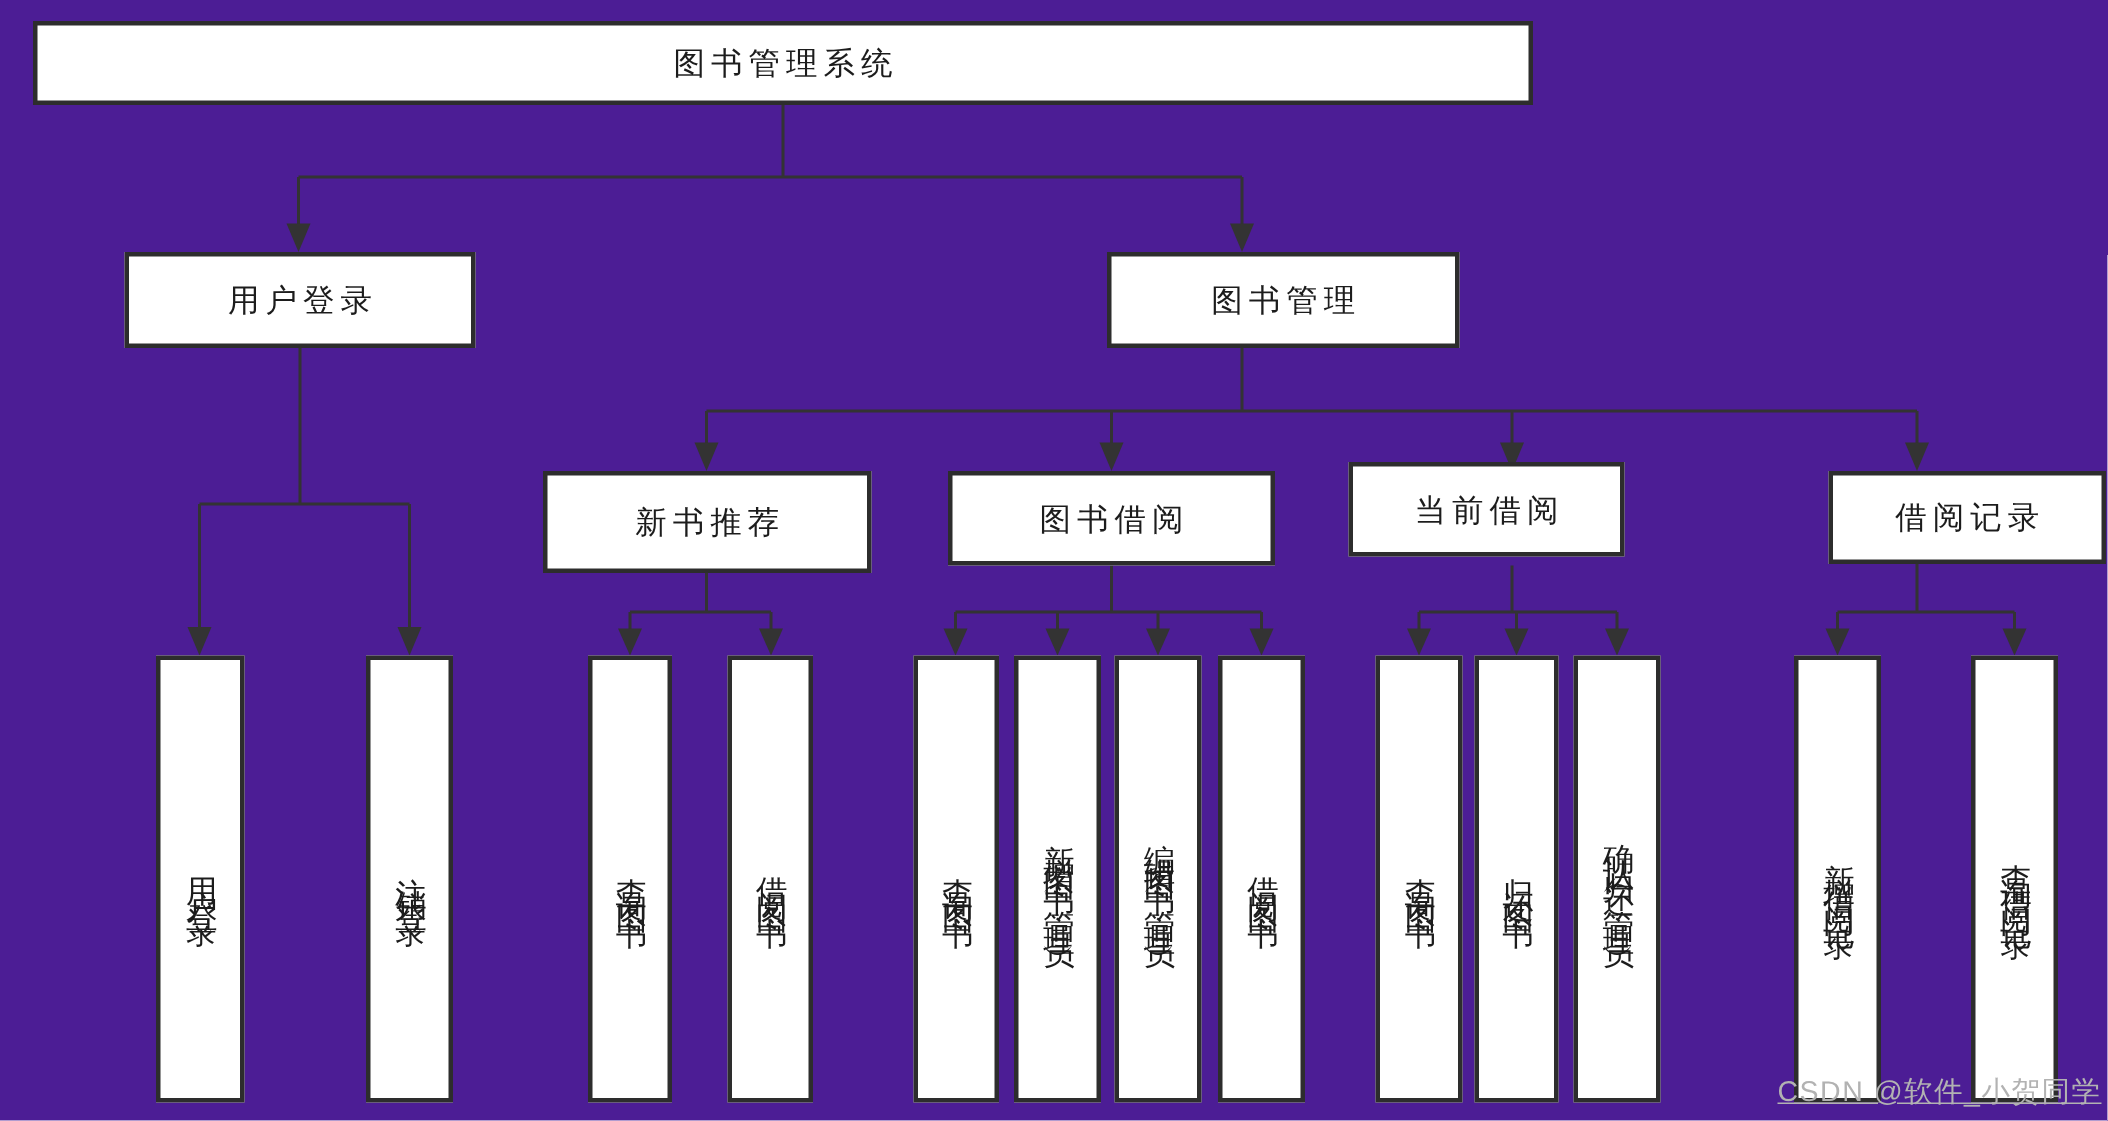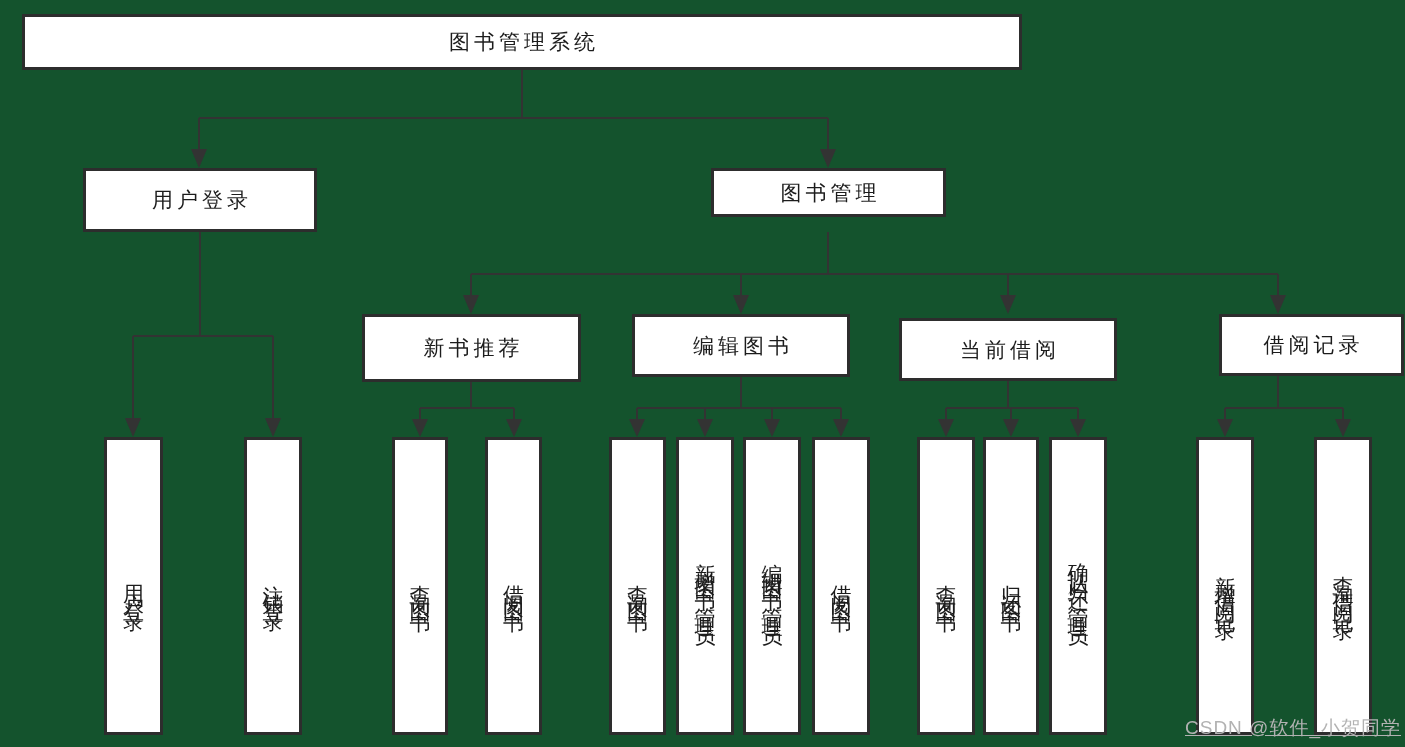"图书管理系统" .canvas { background: #14532d -> #4c1d95 }
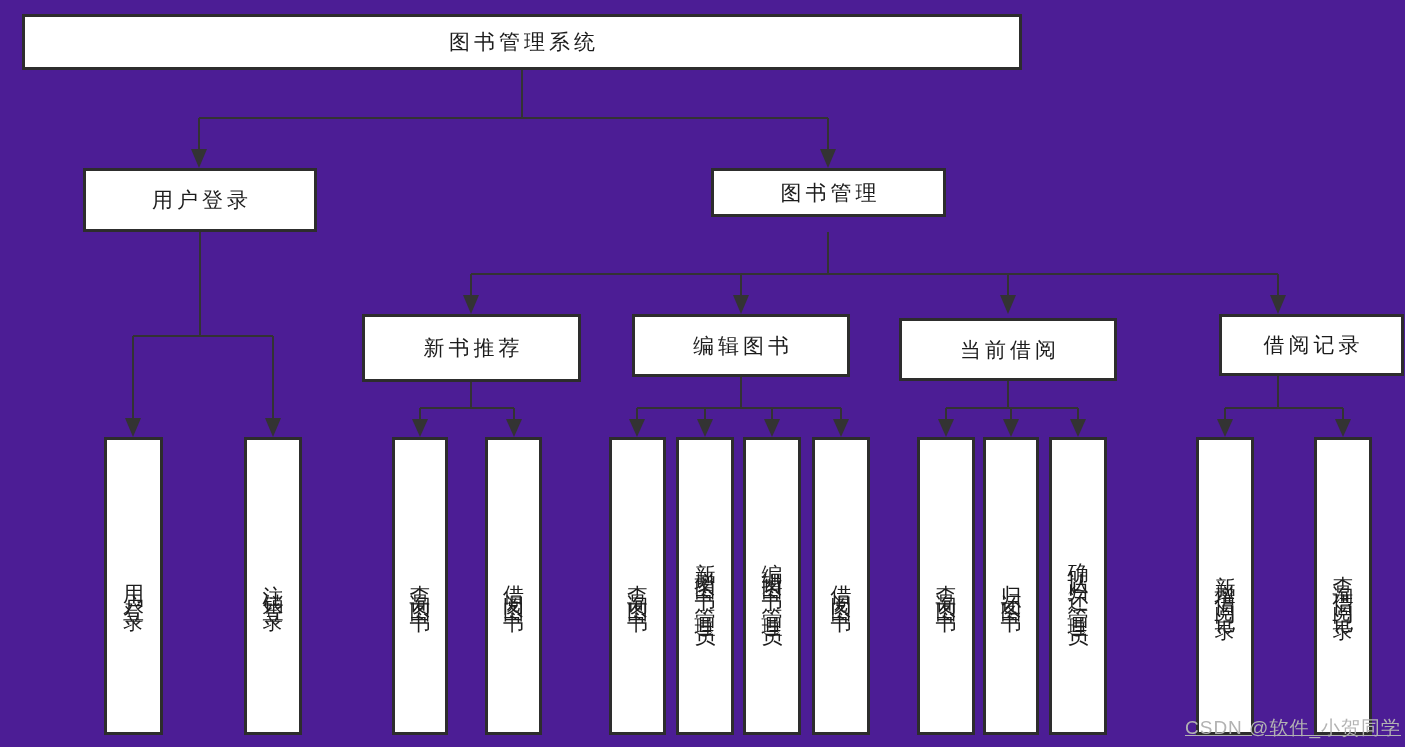"图书管理" div.box { height: 49px -> 64px; left: 711px -> 738px }
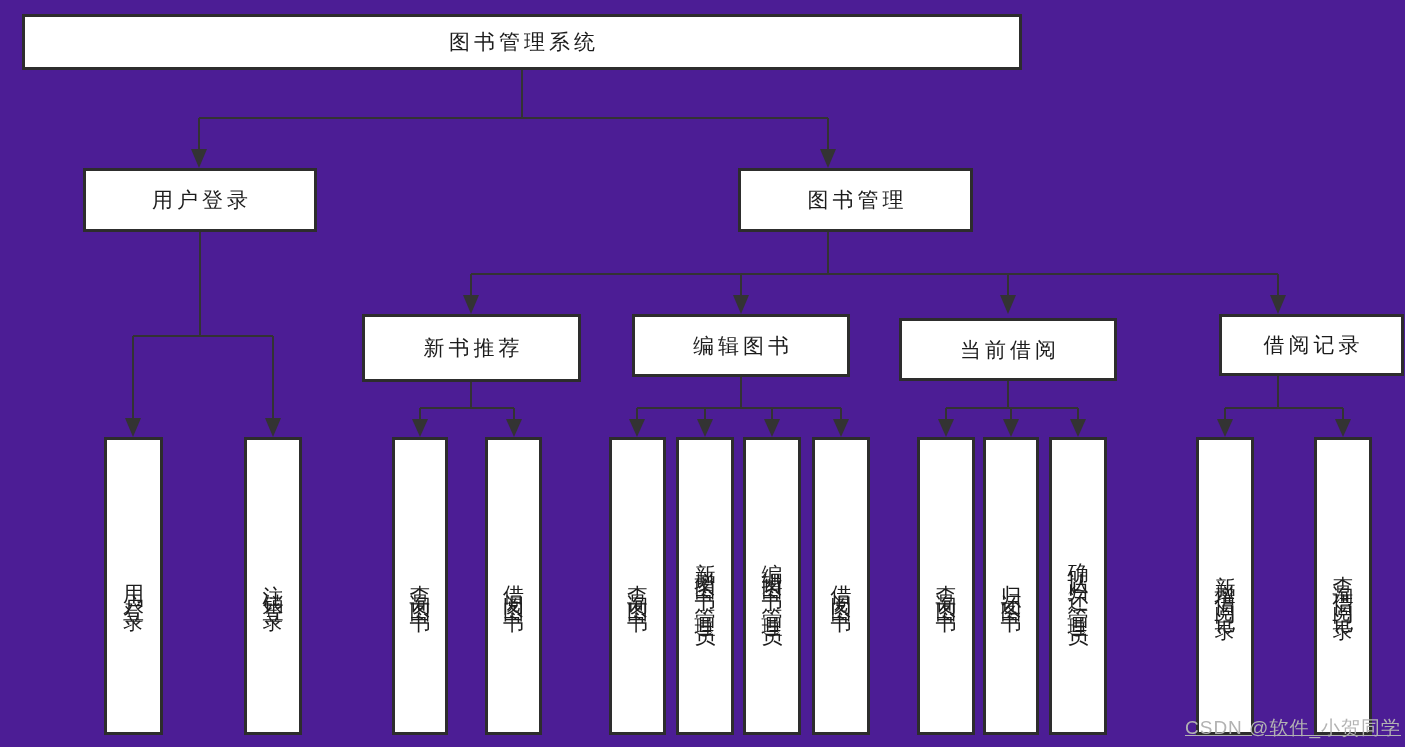"编辑图书" span.ht { text: 编辑图书 -> 图书借阅 }
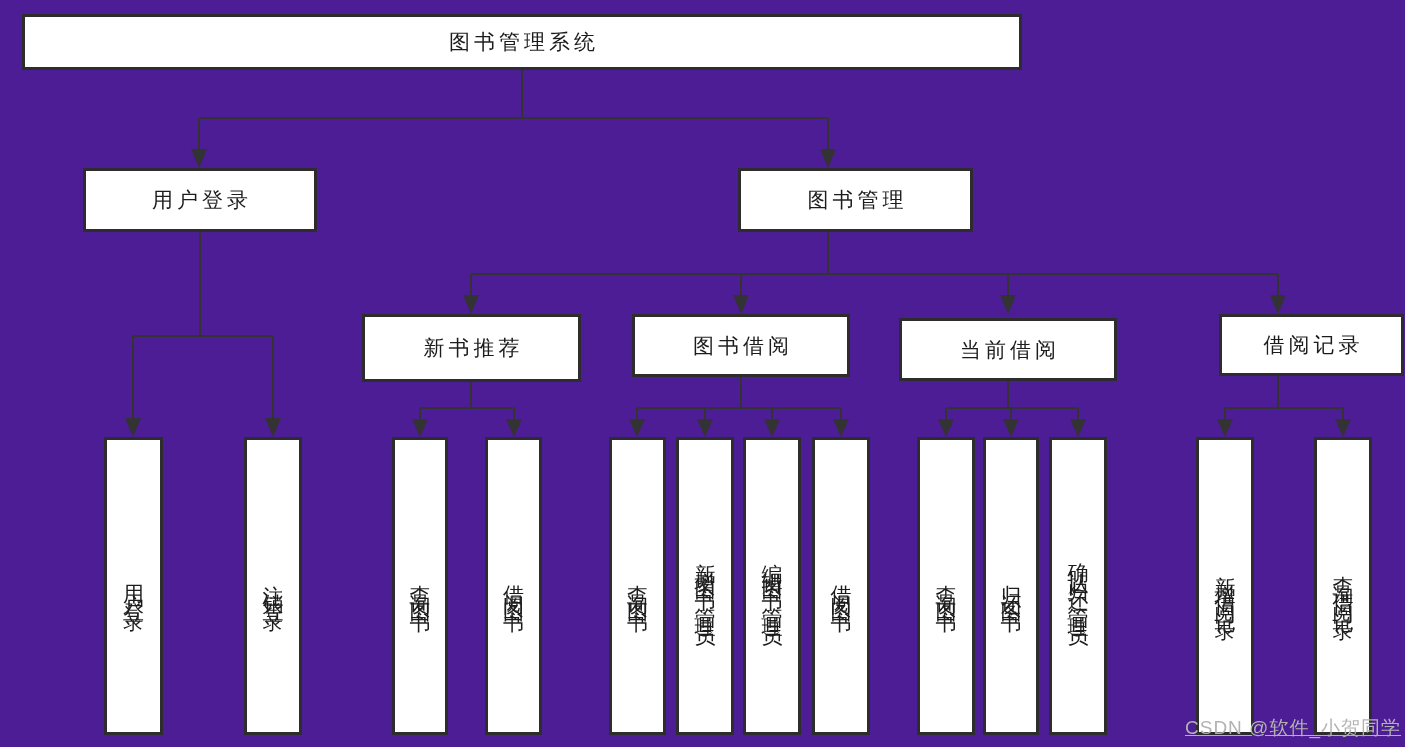"当前借阅" div.box { top: 318px -> 308px; width: 218px -> 184px }
